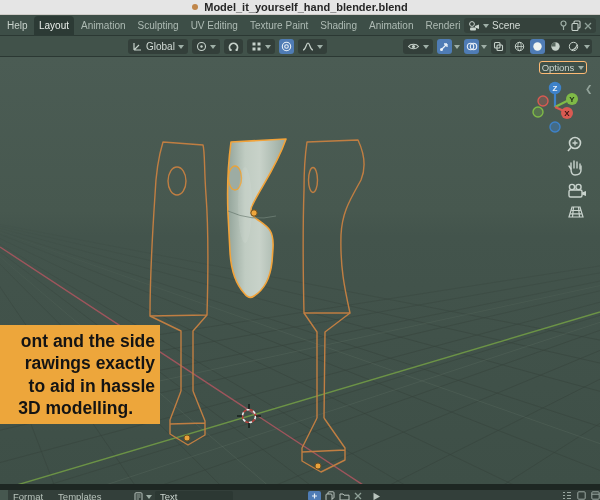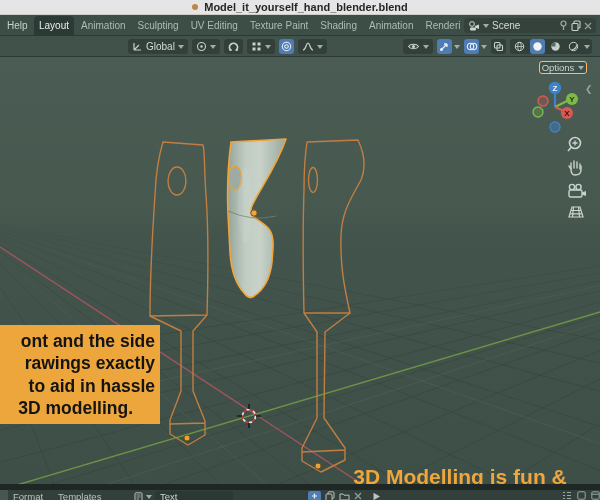"3D Modelling is fun &" div { html: <div> <div>3D Modelling is fun &amp;</div> </div> -> none }
